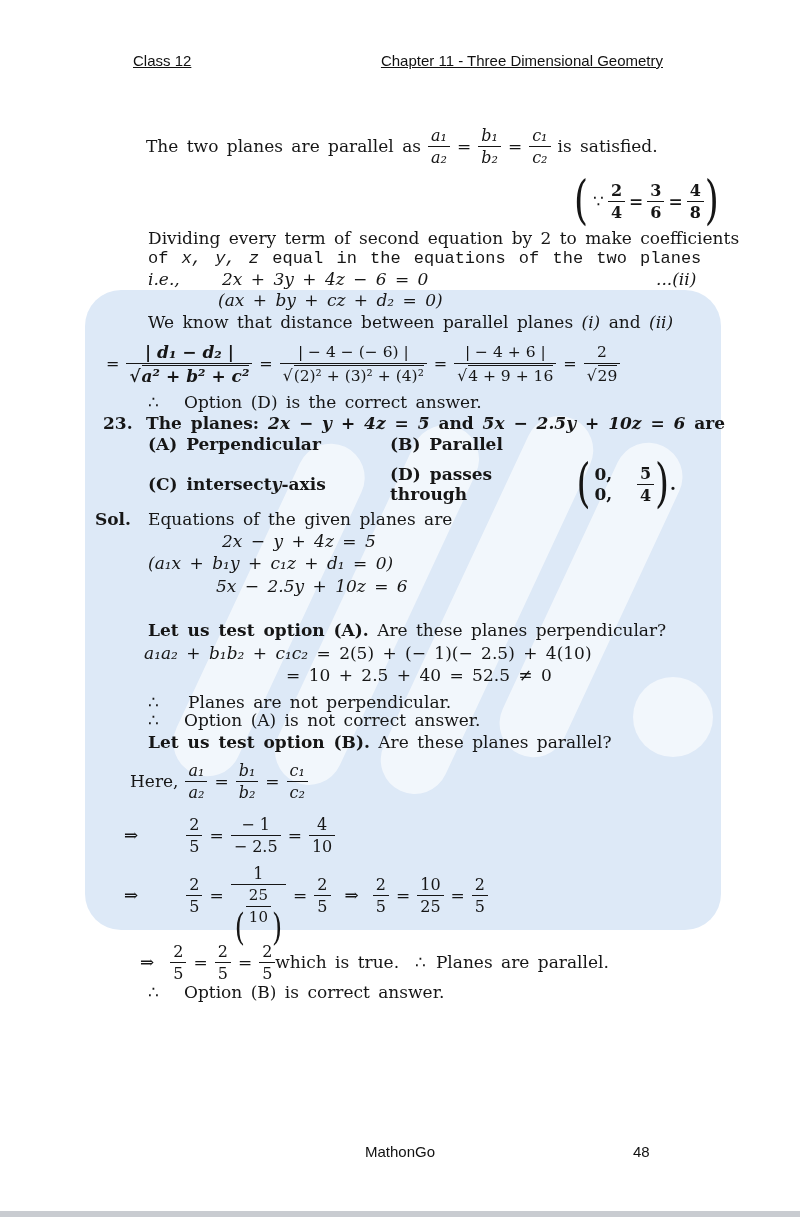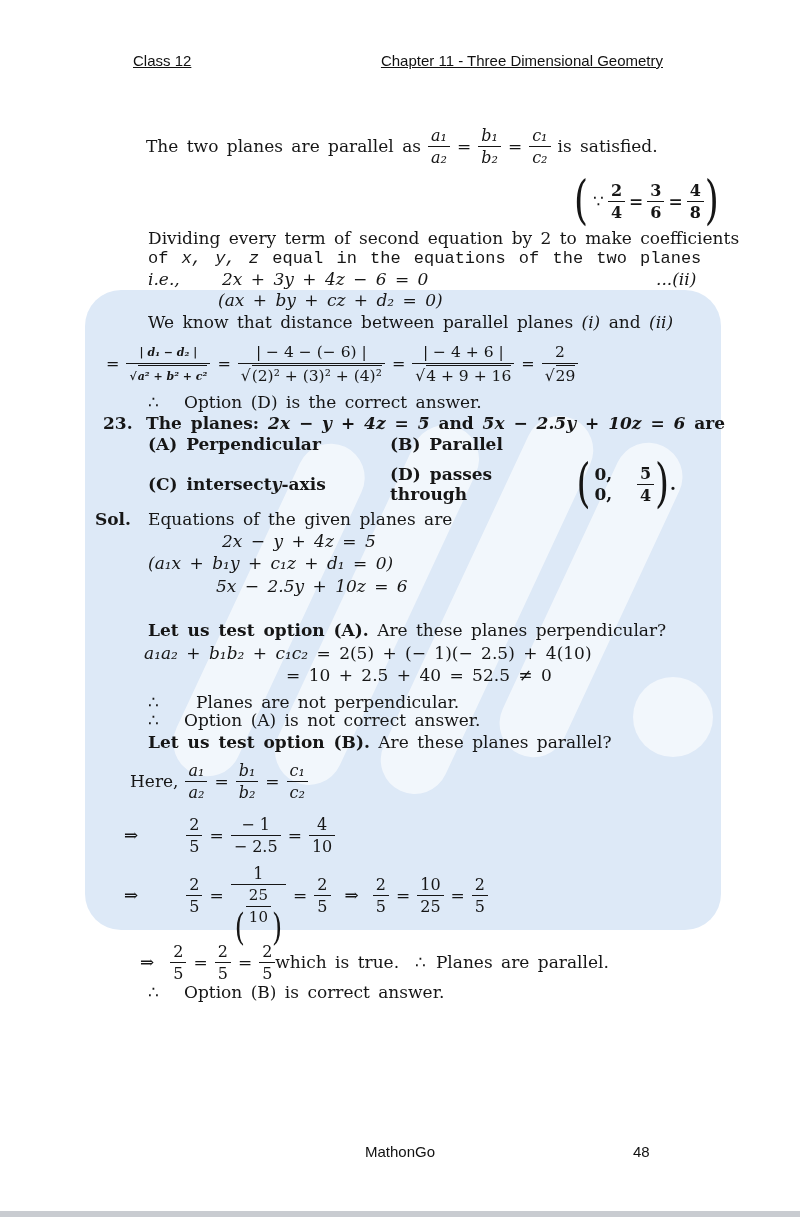"| d₁ − d₂ |" span.frac { font-size: 11px -> 17px }
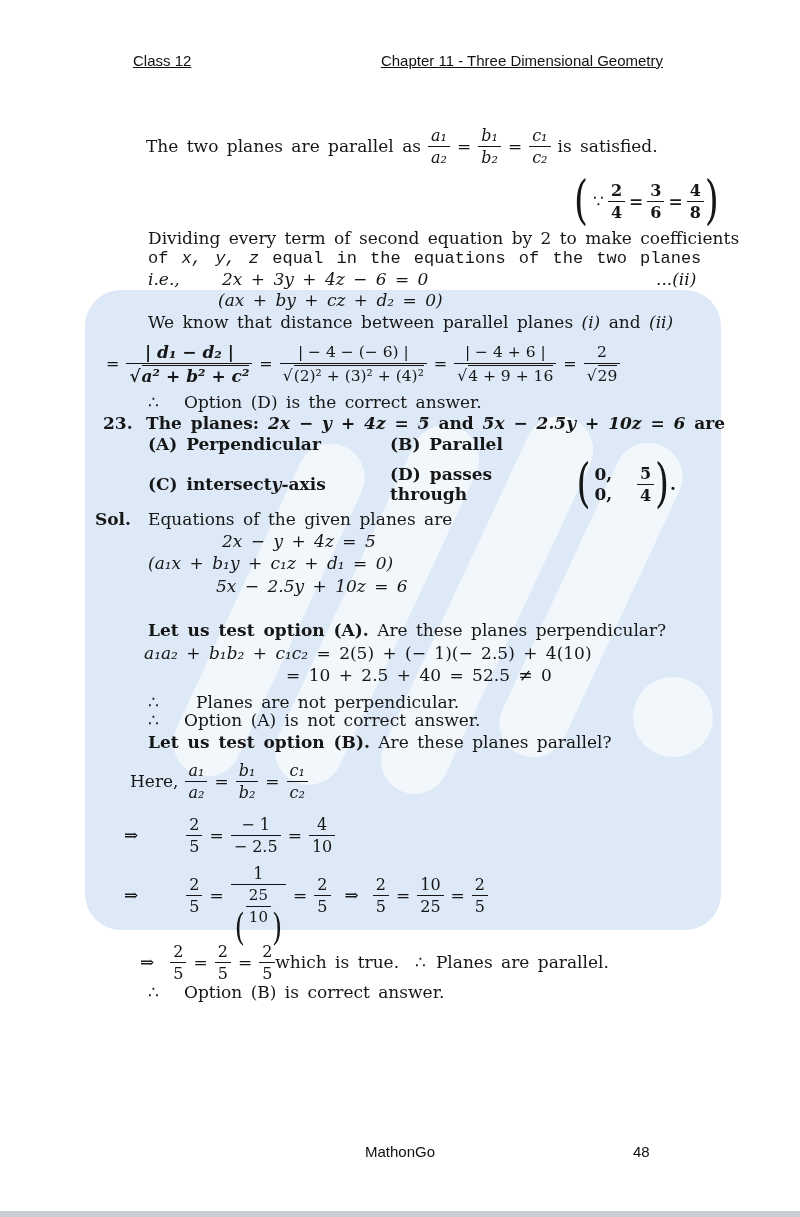"Planes are not perpendicular." span.abs { left: 196px -> 188px }
